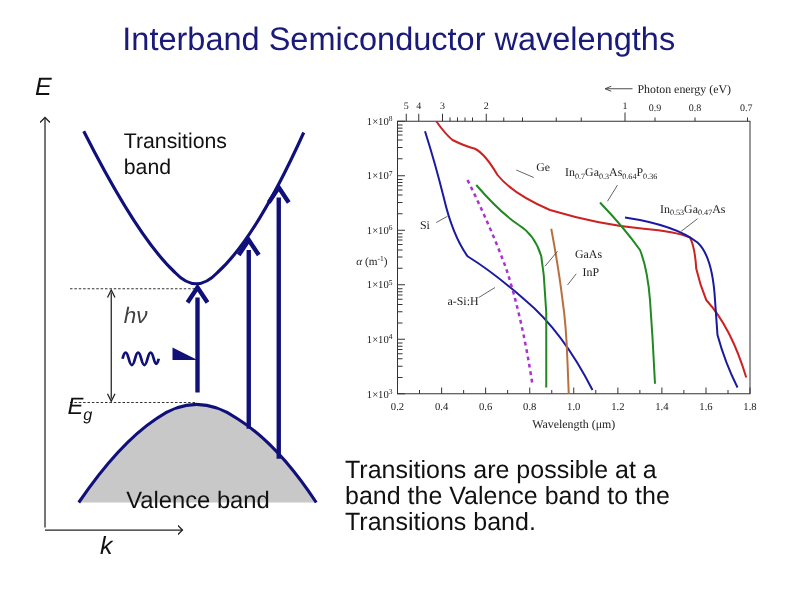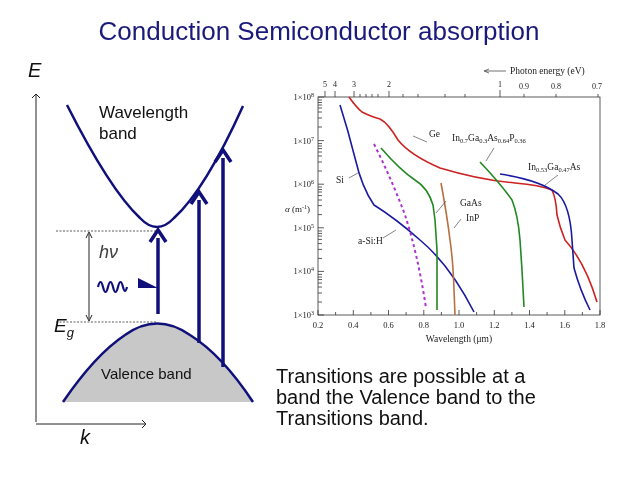"Conduction Semiconductor absorption" div.title { text: Conduction Semiconductor absorption -> Interband Semiconductor wavelengths }
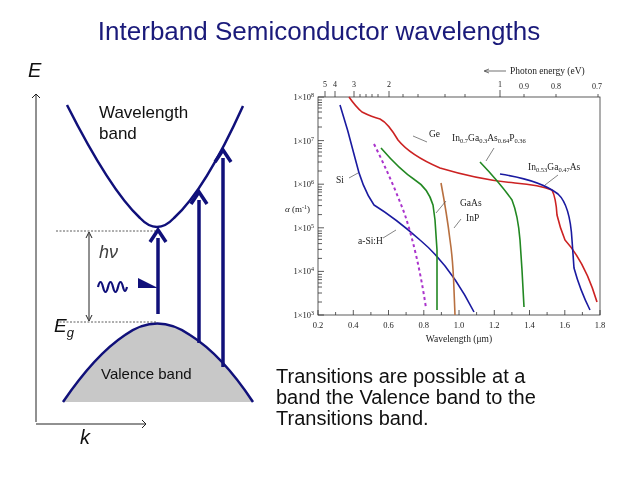"Wavelength" div { text: Wavelength -> Transitions }
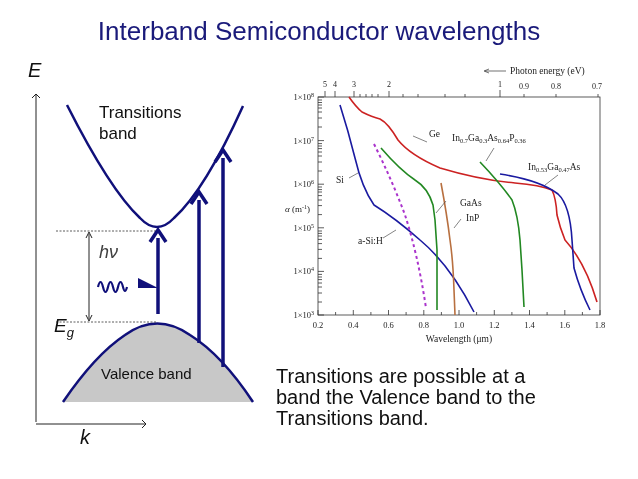"Valence band" div { font-size: 15px -> 19px; top: 365px -> 390px }
